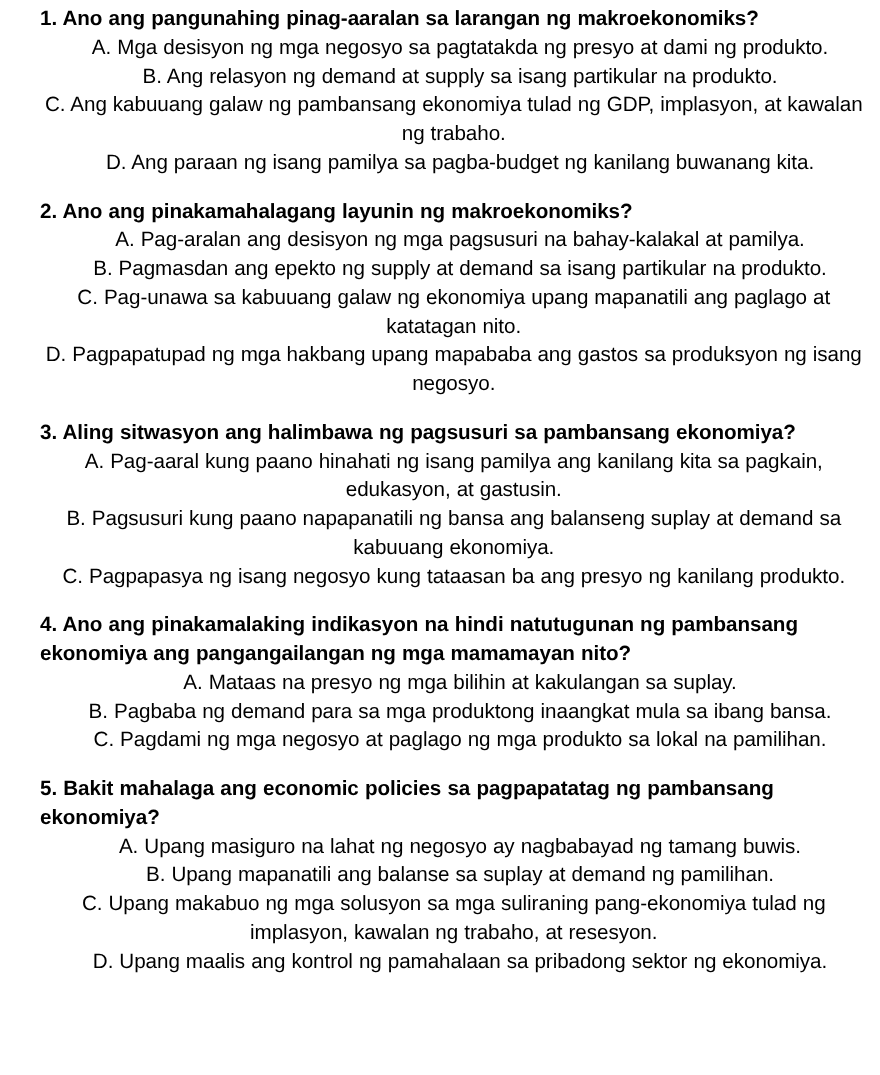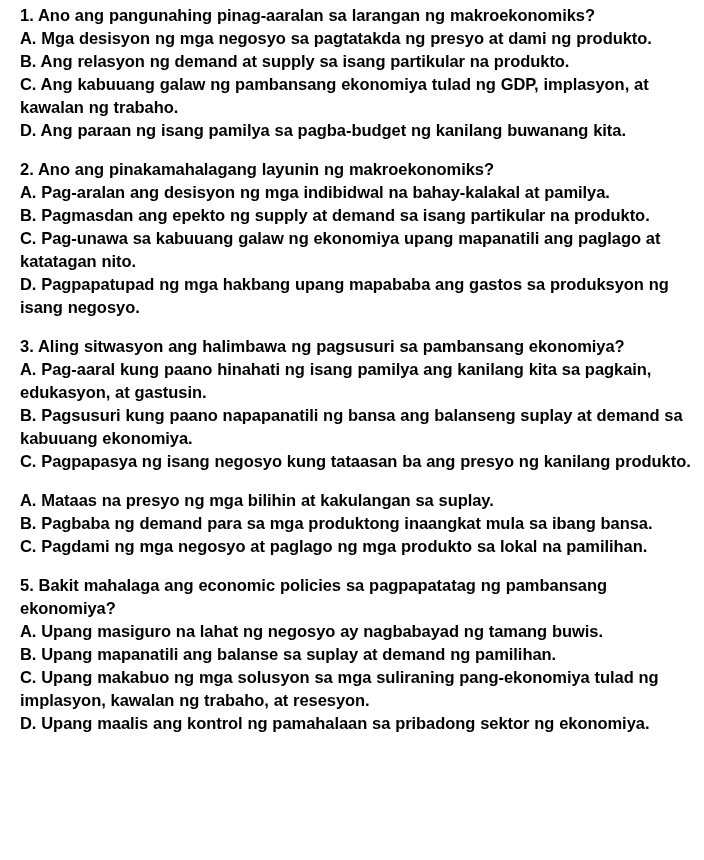"1. Ano ang pangunahing pinag-aaralan" .question-block { margin: 0 0 16px 0 -> 0 0 16px 12px }
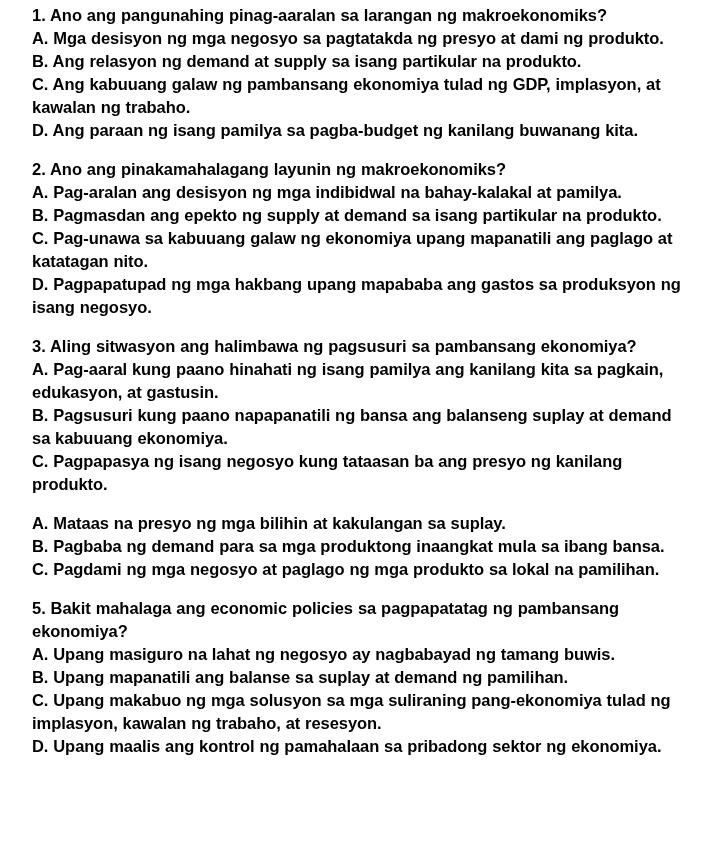"A. Mga desisyon ng mga" .option { font-weight: bold -> normal; text-align: none -> center }
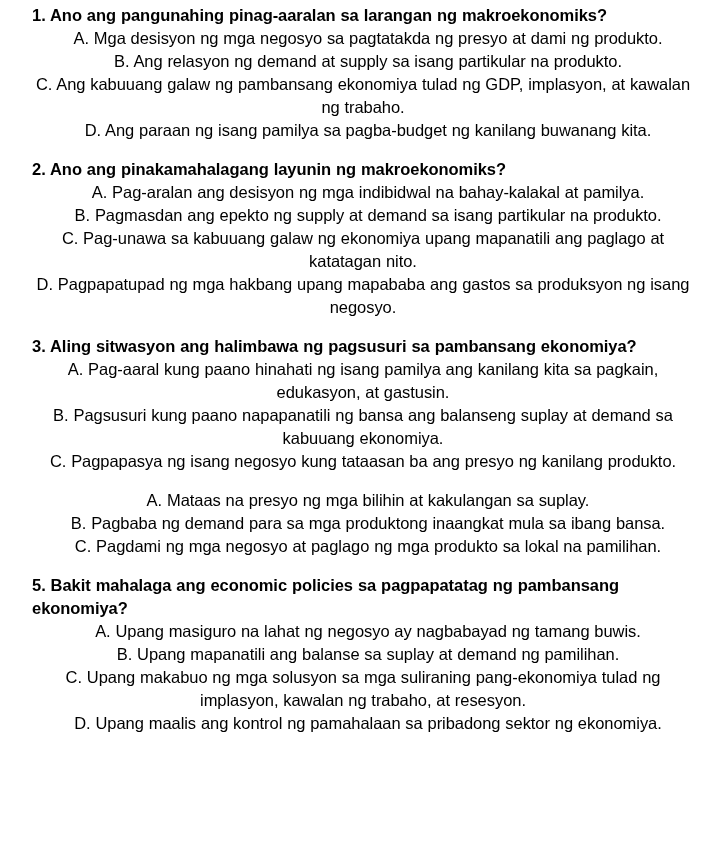"A. Pag-aralan ang desisyon ng" li.option { text: indibidwal -> pagsusuri }
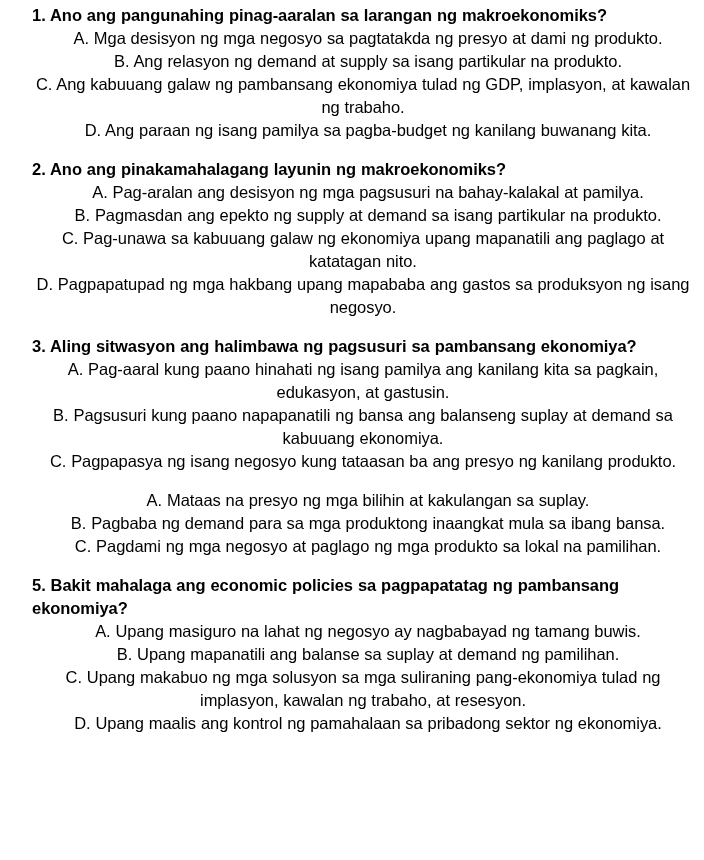"4. Ano ang pinakamalaking indikasyon" p.q-stem { html: none -> <p>4. Ano ang pinakamalaking indikasyon na hindi natutugunan ng pambansang ekonomiya ang pangangailangan ng mga mamamayan nito?</p> }
